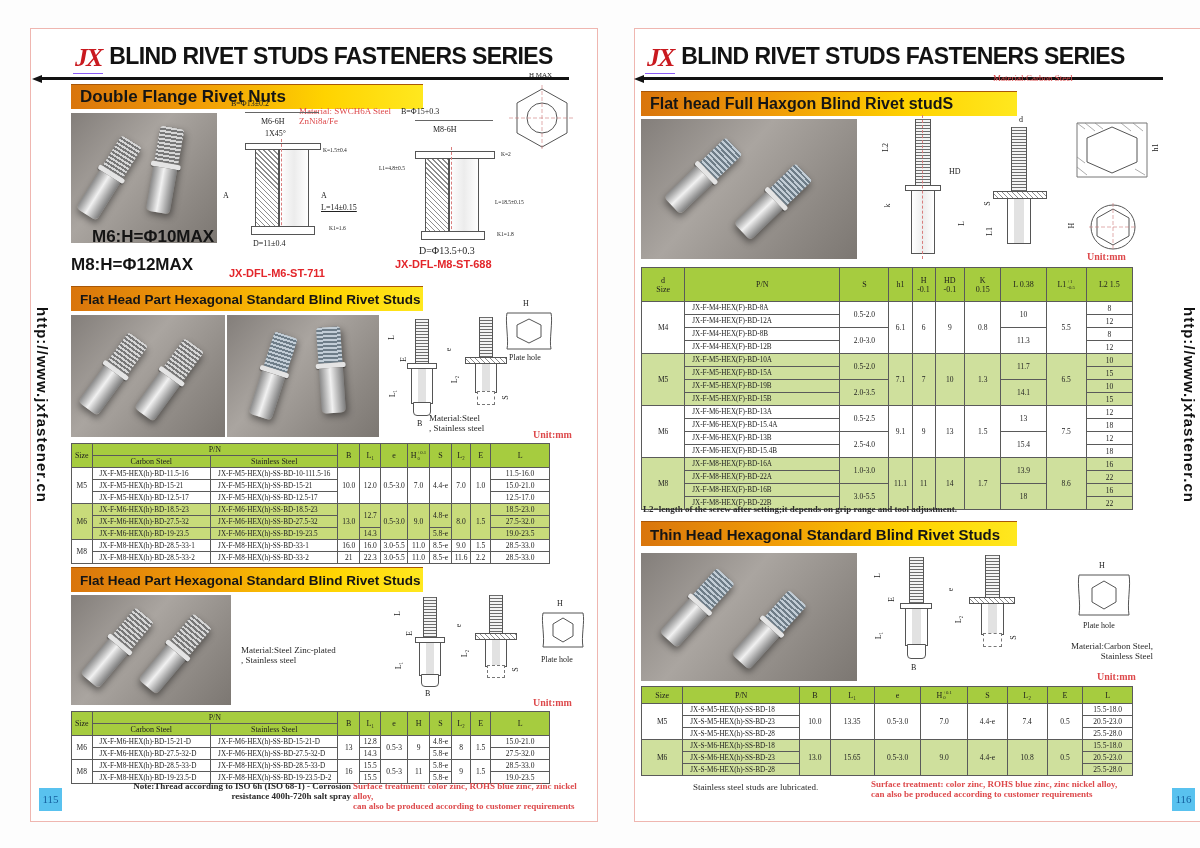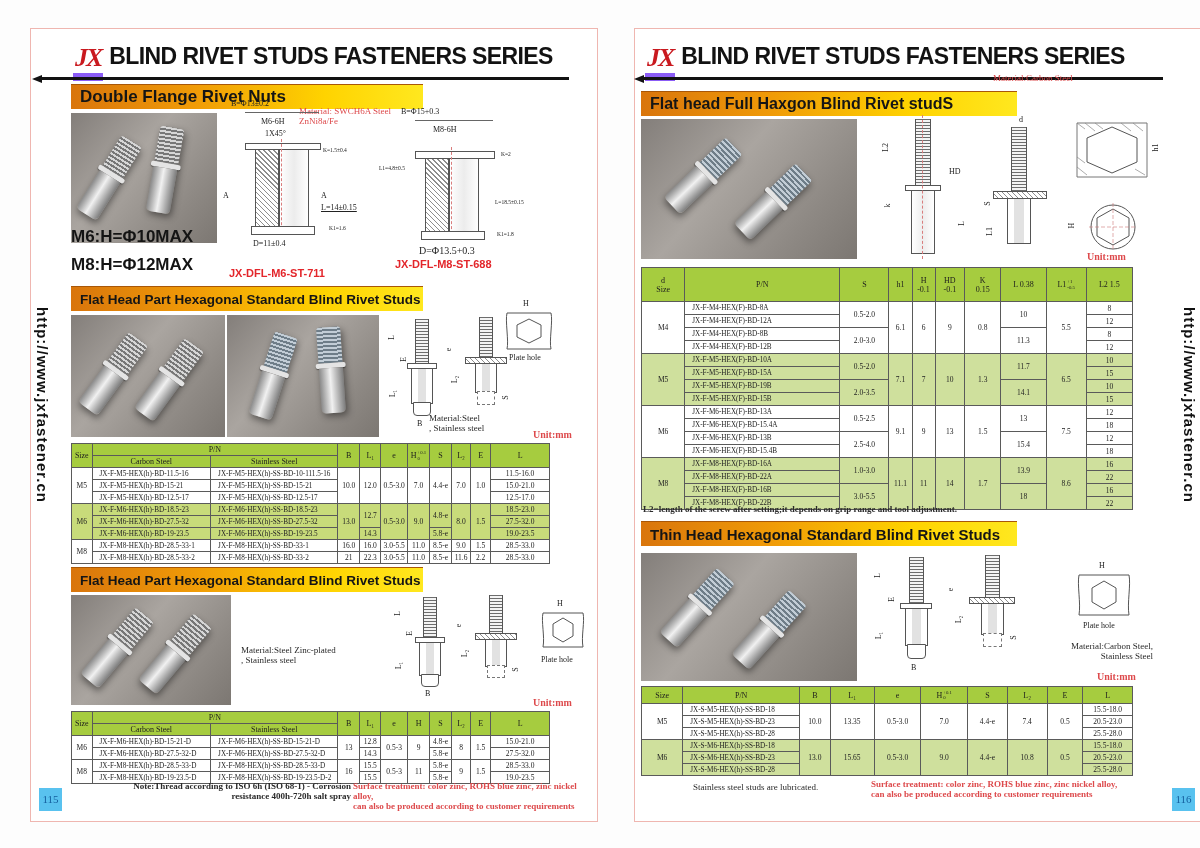"JX" .brand { border-bottom: 8px solid #8b5cf6 -> 1px solid #8b5cf6 }
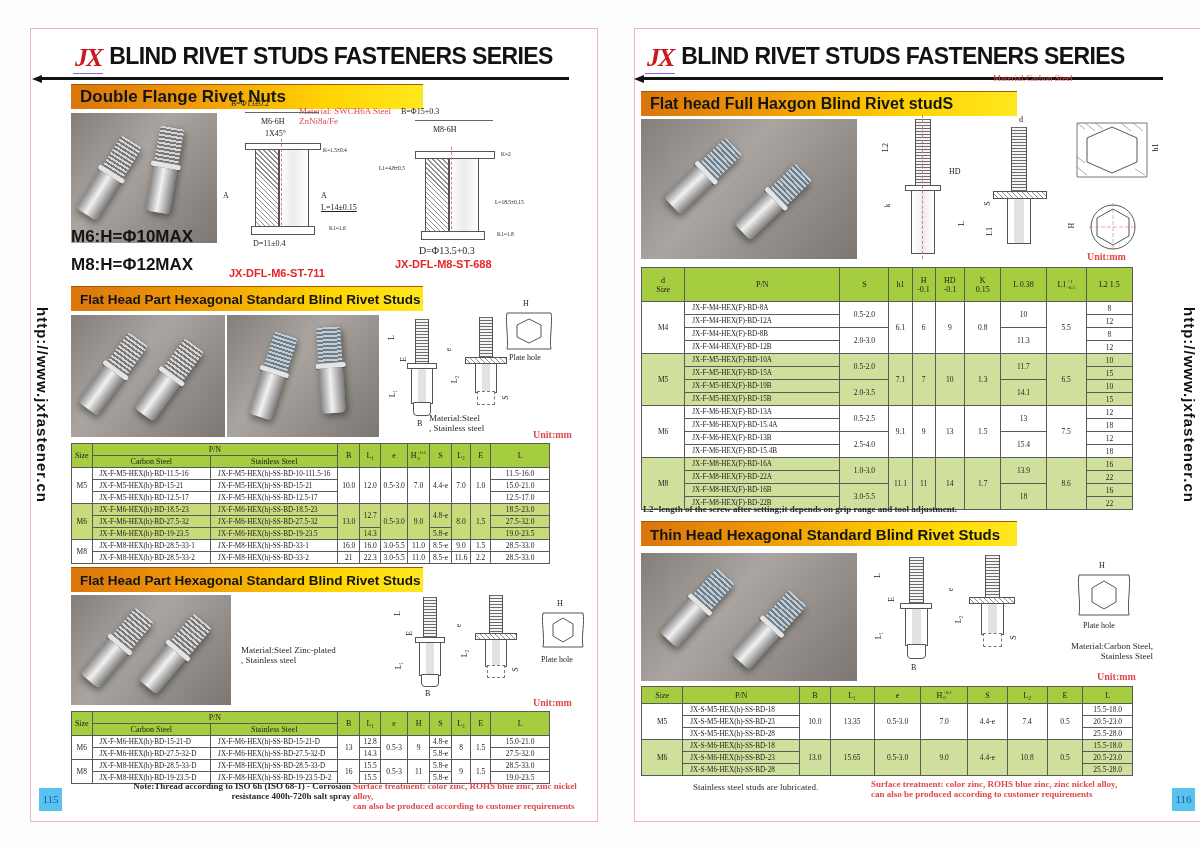"H MAX" div.dwrap { html: none -> <div> <span>H MAX</span> <svg> <polygon></polygon> <circle></circle> <line></line> <line></line> </svg> </div> }
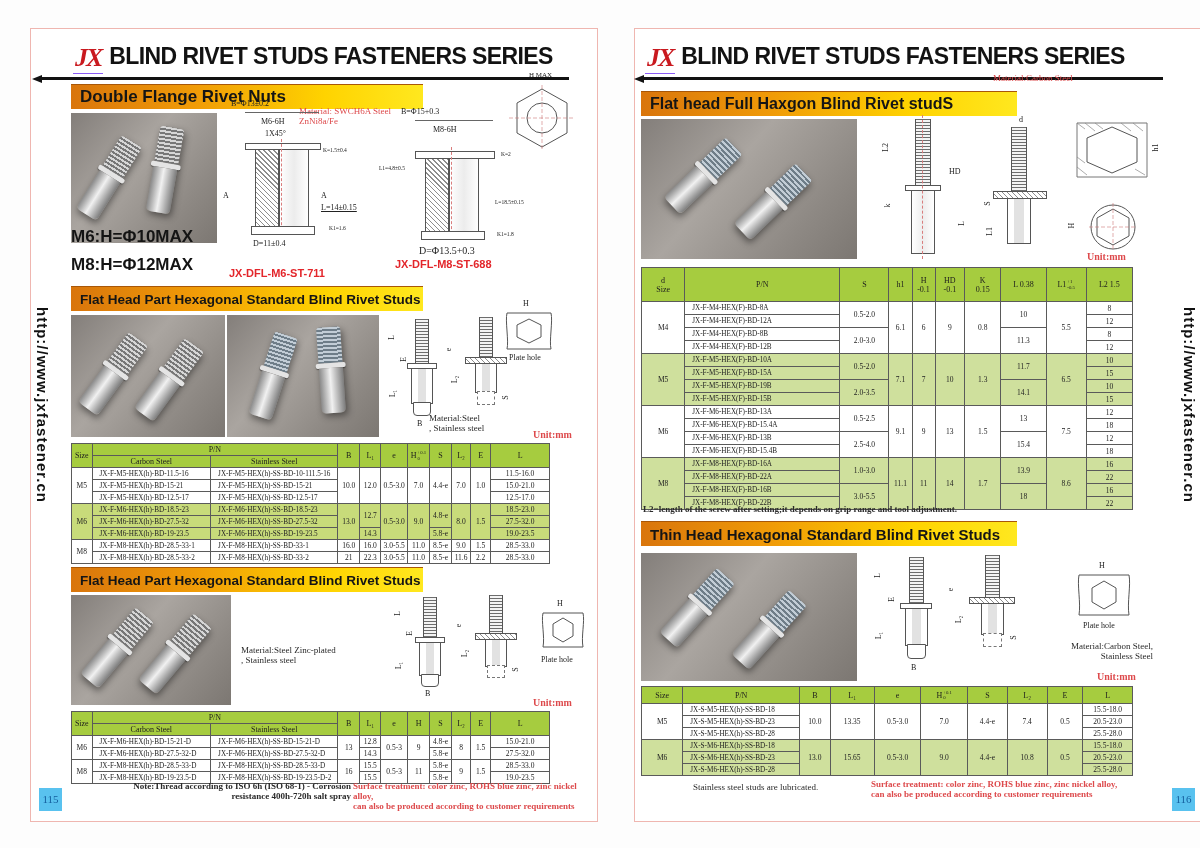"M6:H=Φ10MAX" div.spec { padding-left: none -> 21px }
